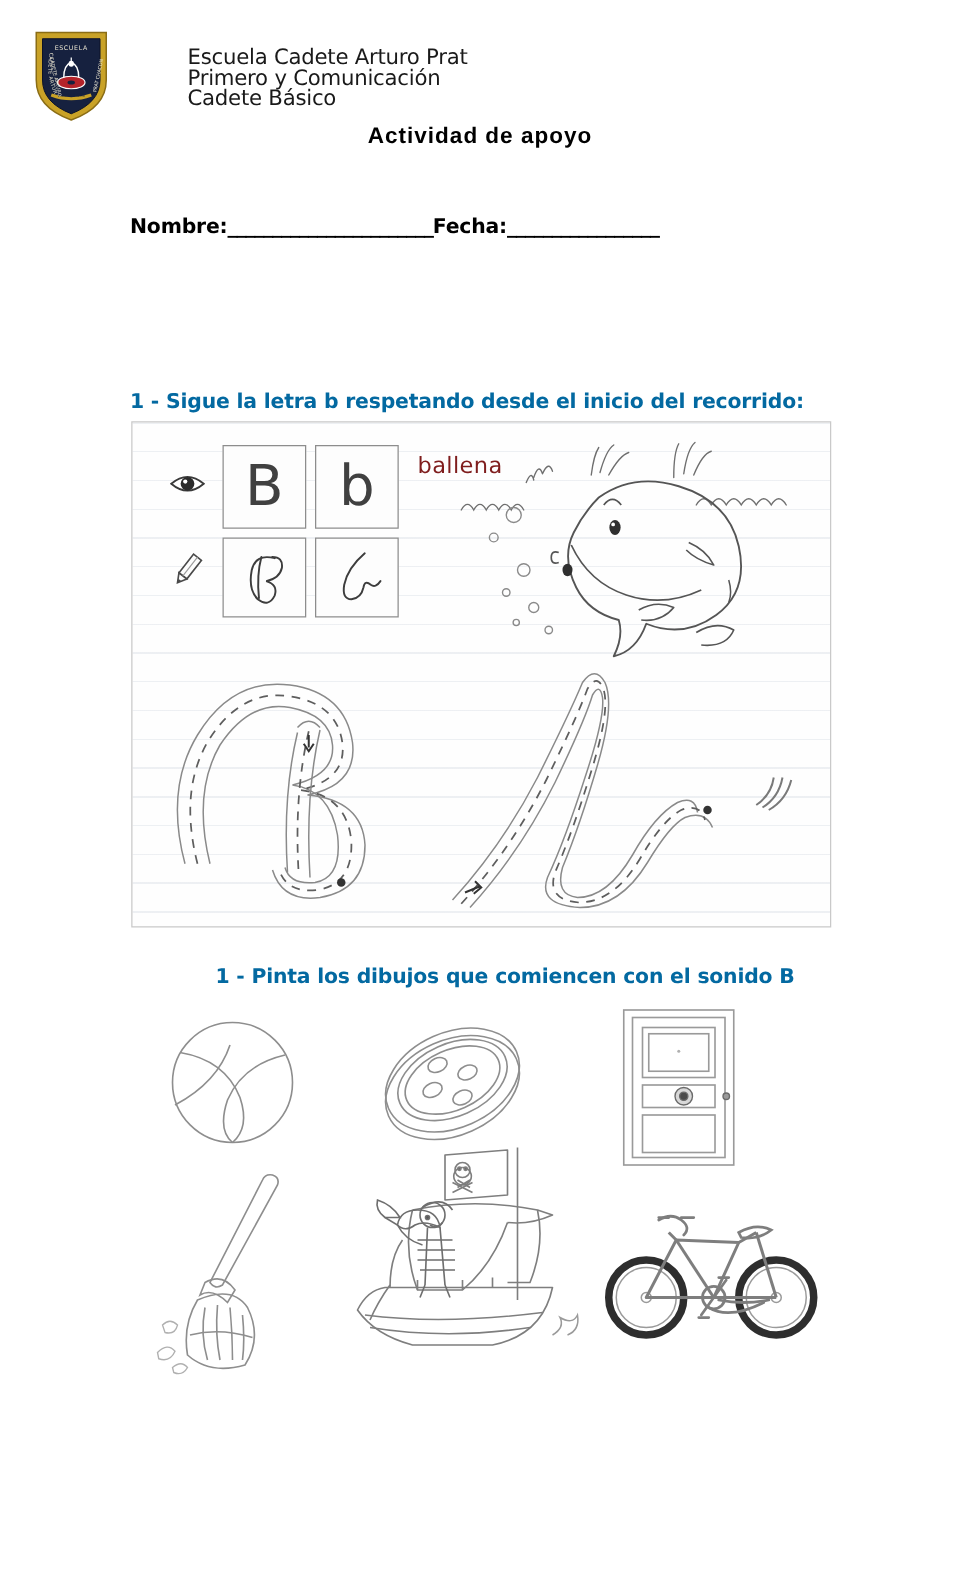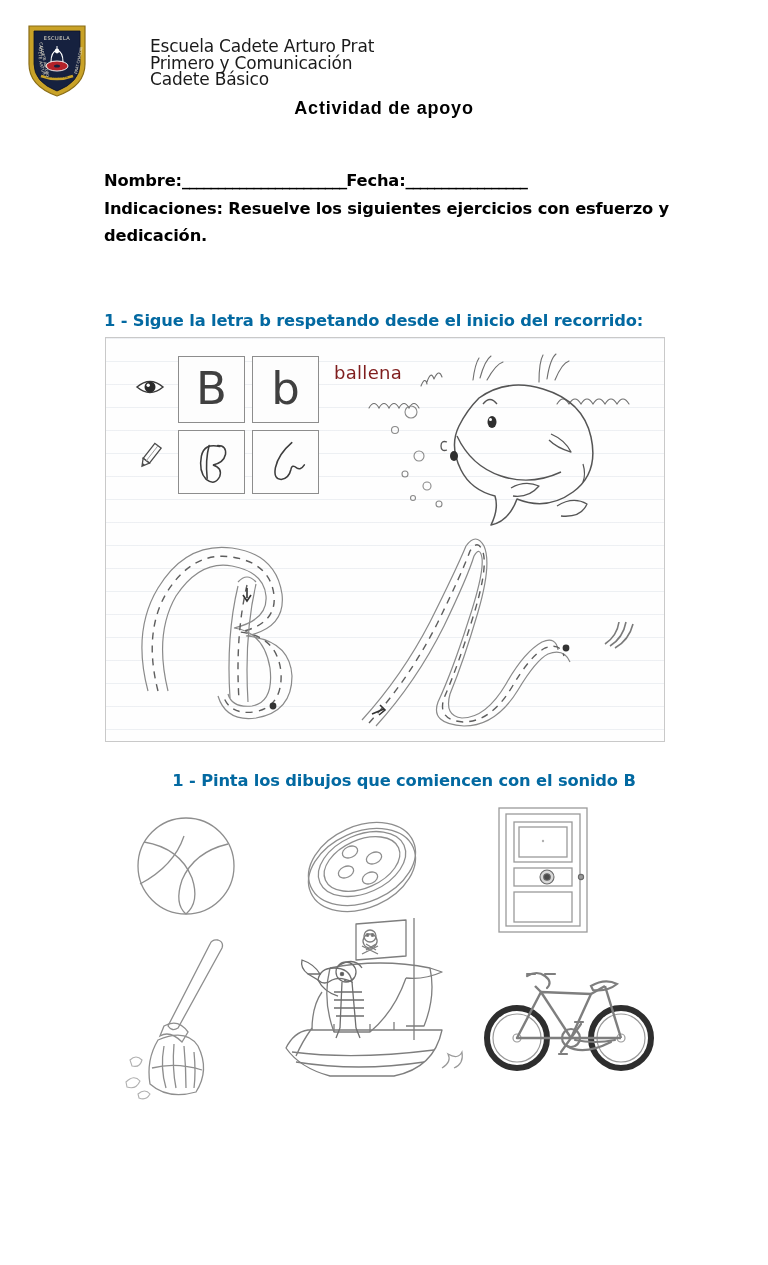"Indicaciones: Resuelve los siguientes" p { html: <p> <span>Indicaciones:</span><span> Resuelve los siguientes ejercicios con esfuerzo y dedicación.</span> </p> -> none }
